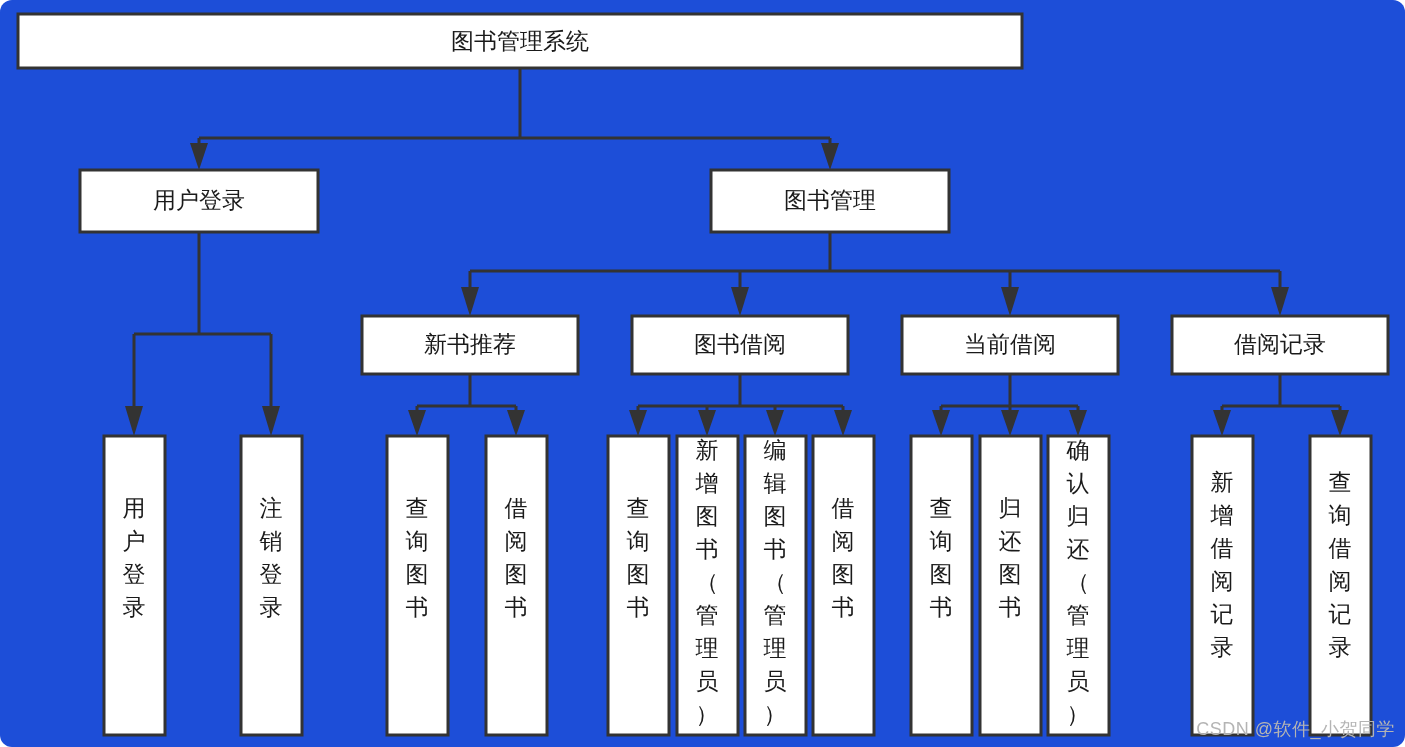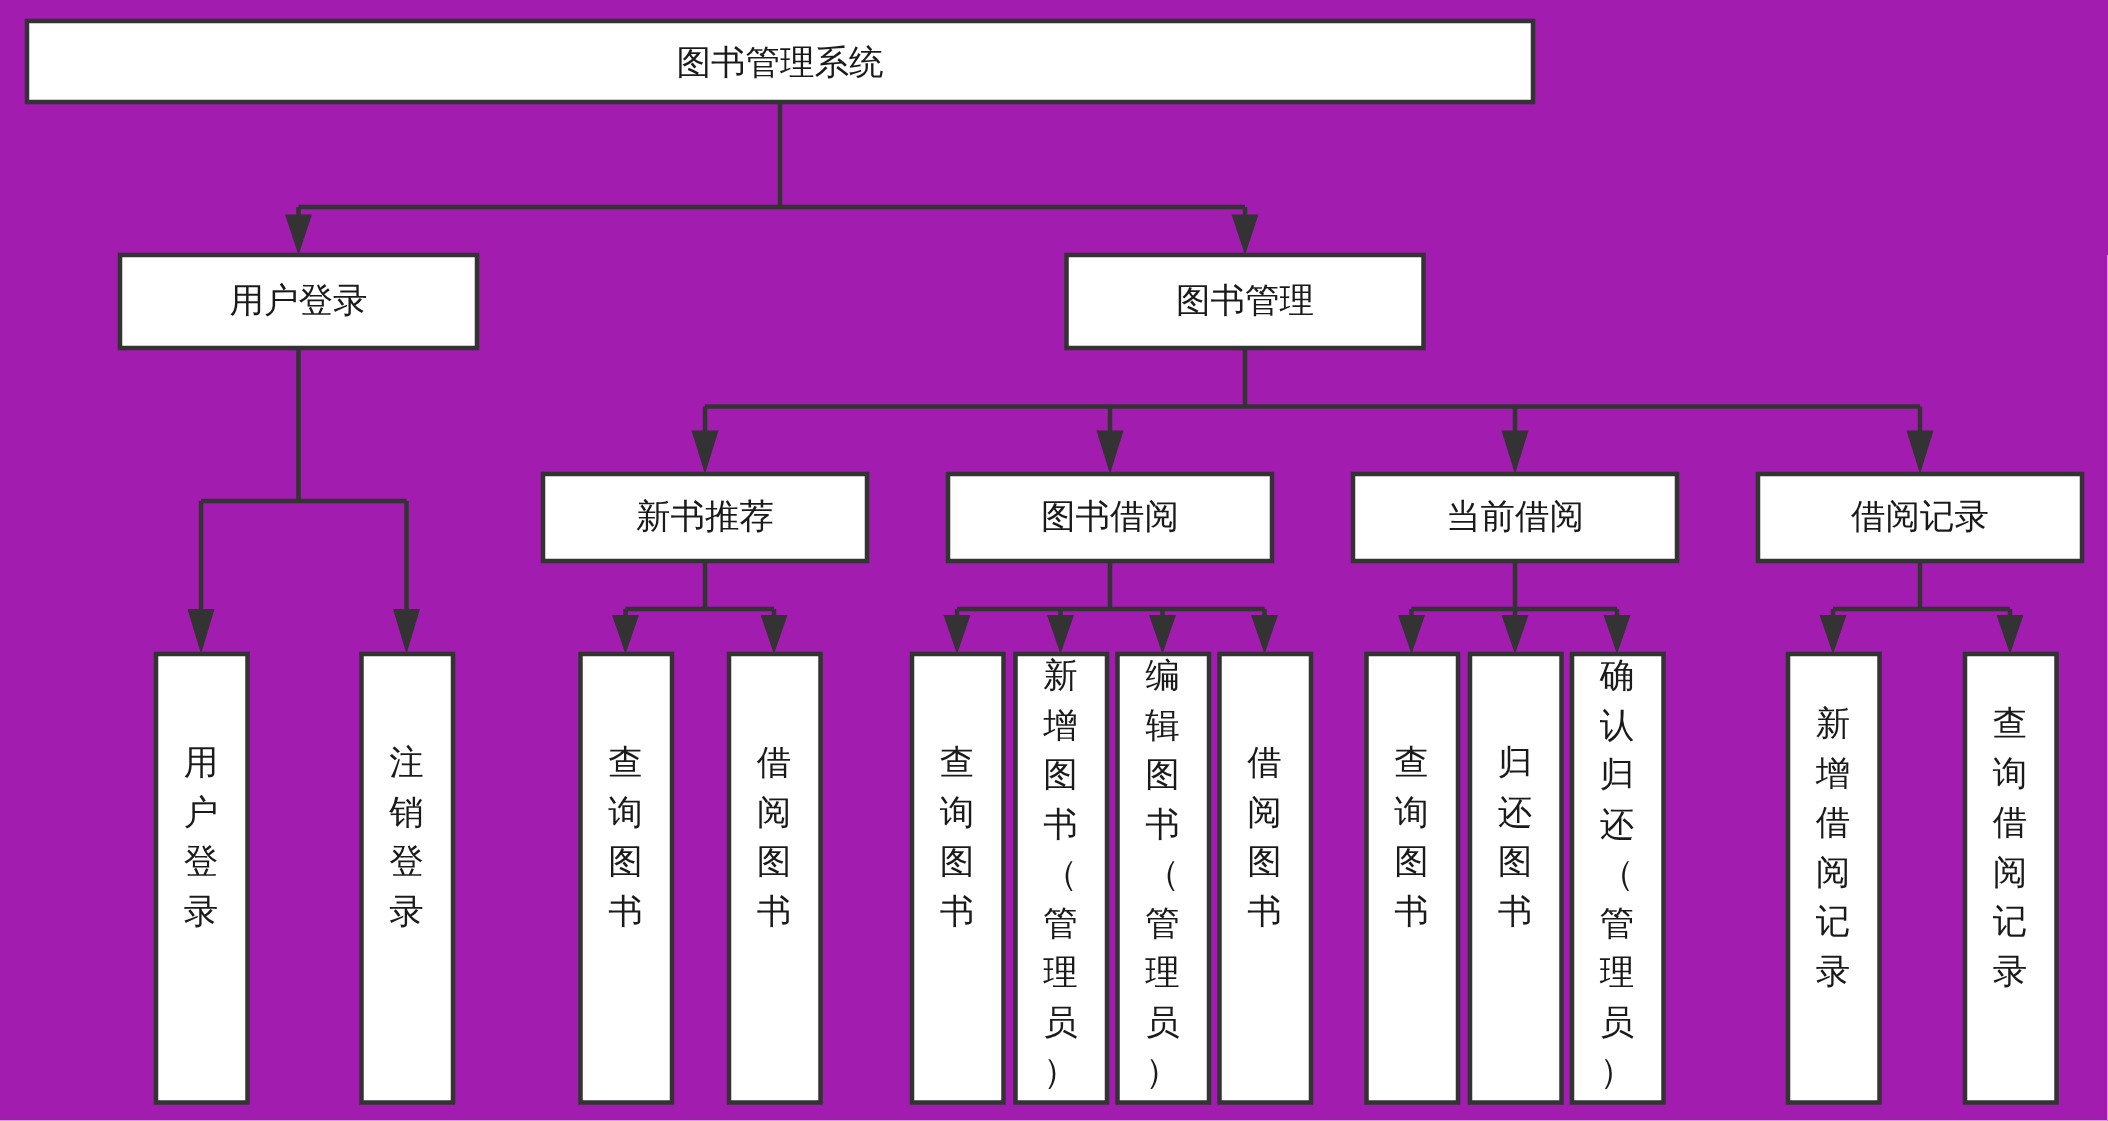"图书管理系统" #diagram-root { background: #a21caf -> #1d4ed8; border-radius: none -> 12px }
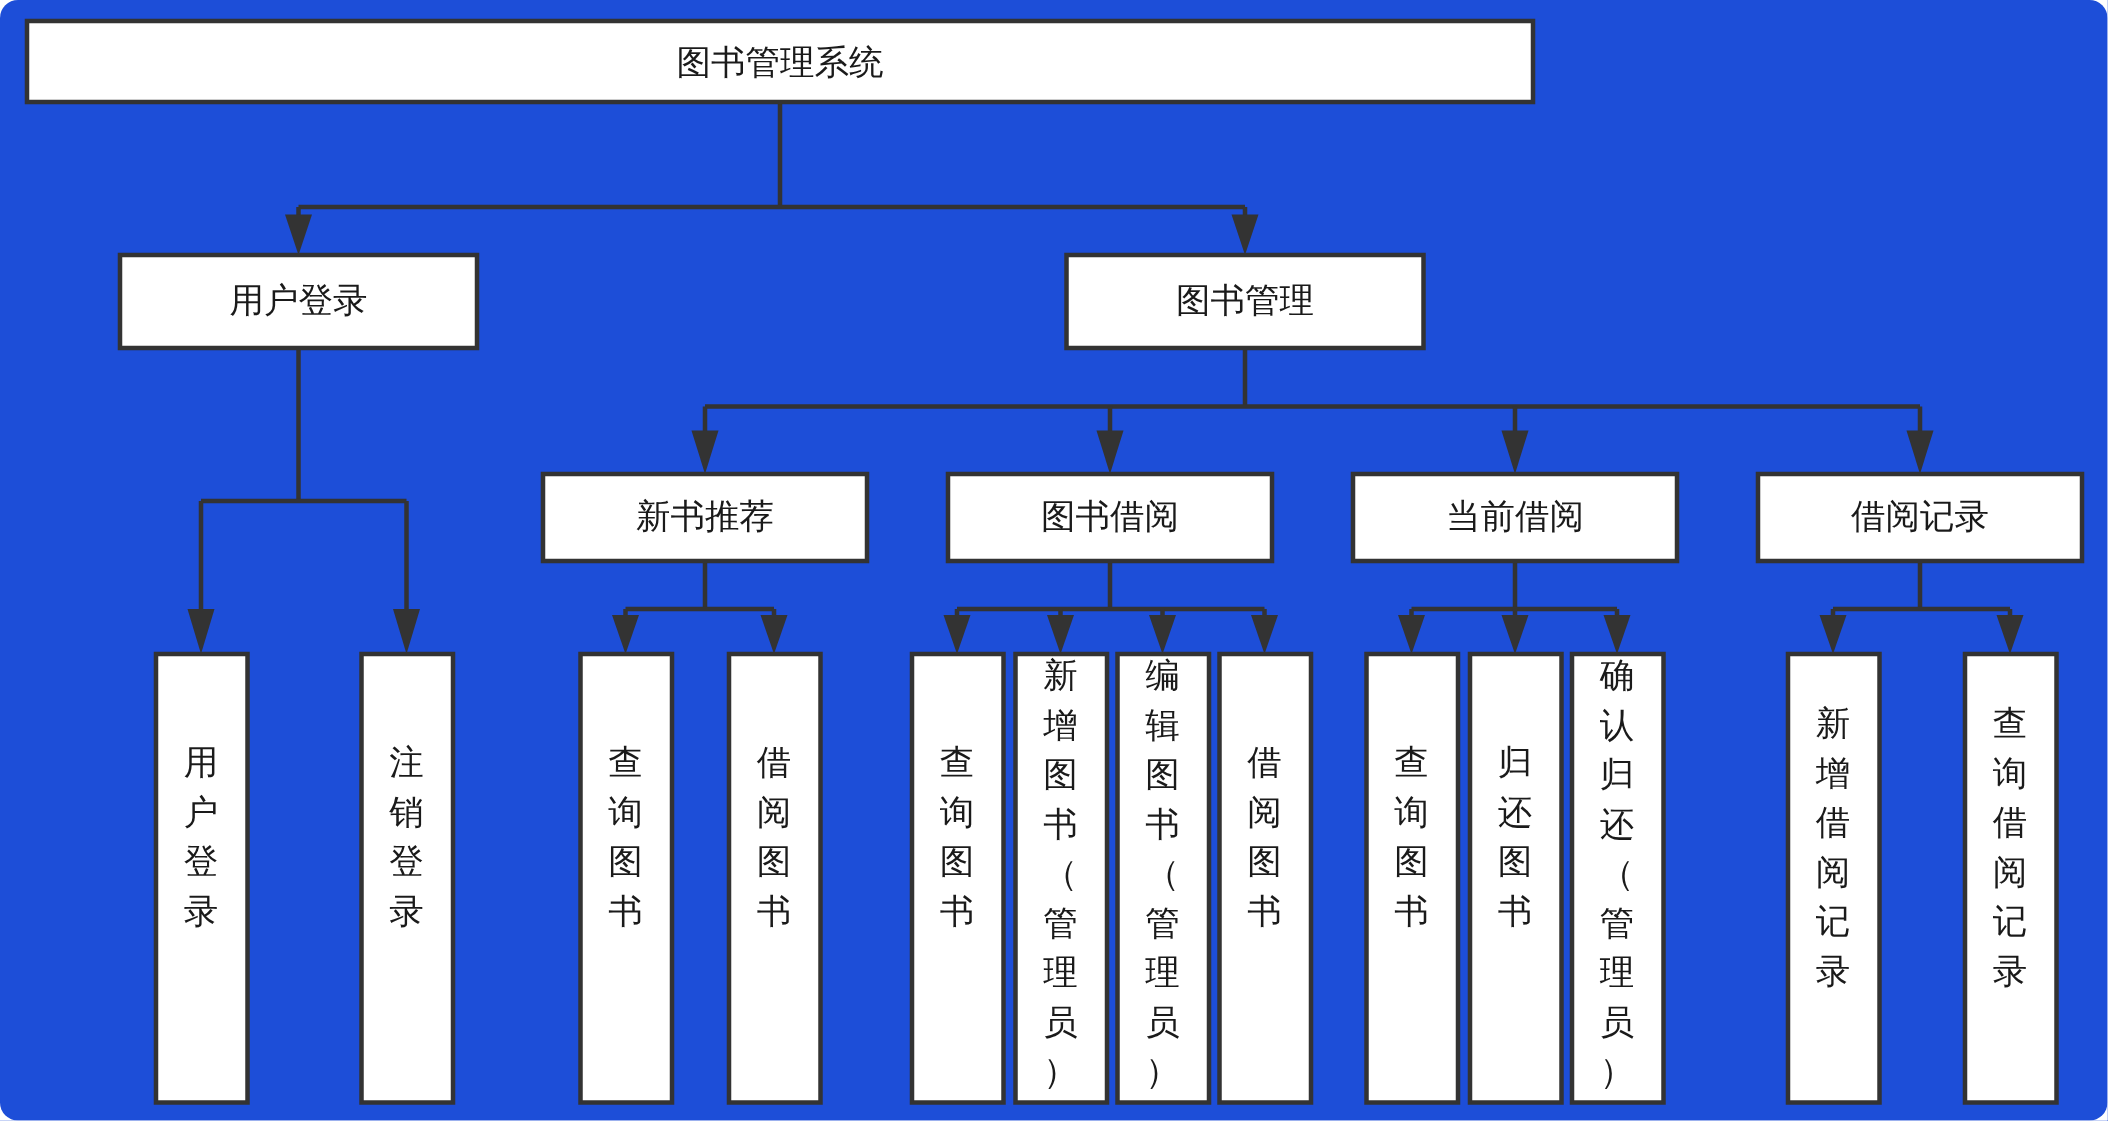"CSDN @软件_小贺同学" div.watermark { html: none -> <div>CSDN @软件_小贺同学</div> }
